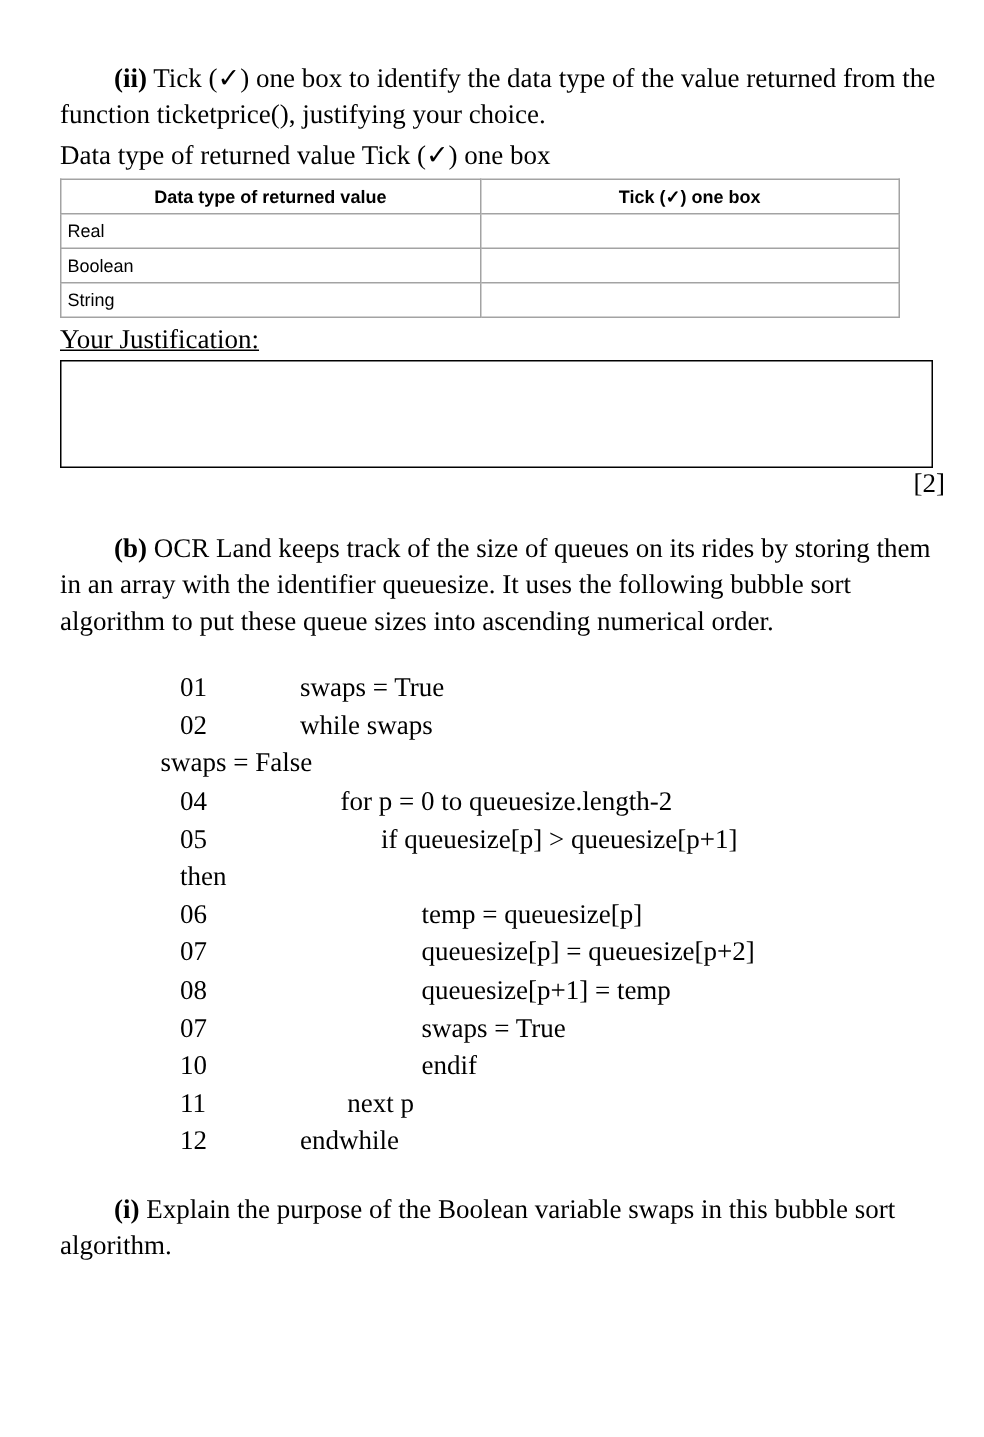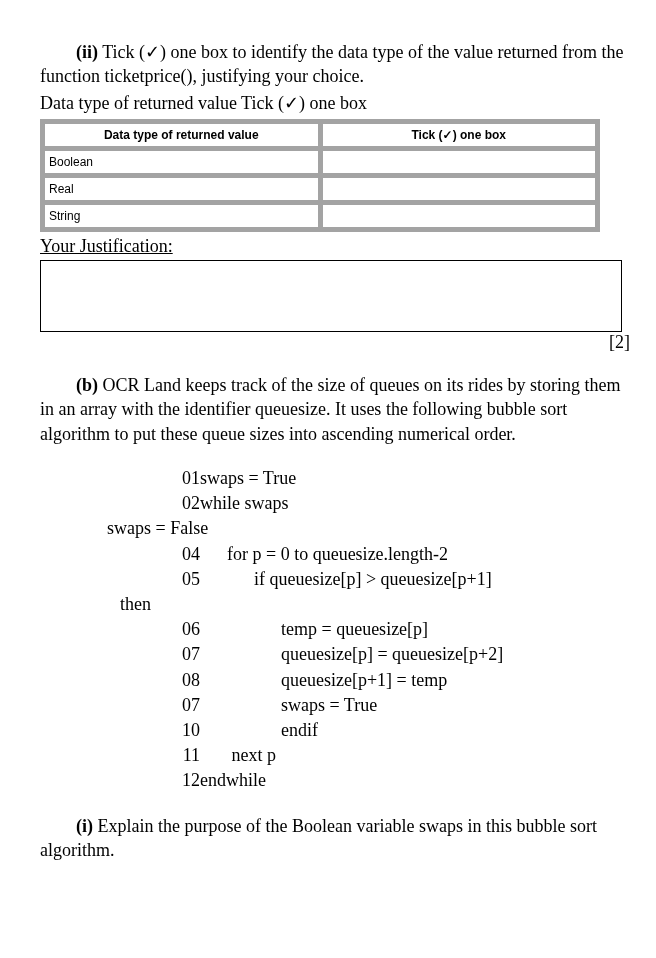"Data type of returned value" table.datatype th, table.datatype td { border: 5px solid #a3a3a3 -> 1px solid #a3a3a3 }
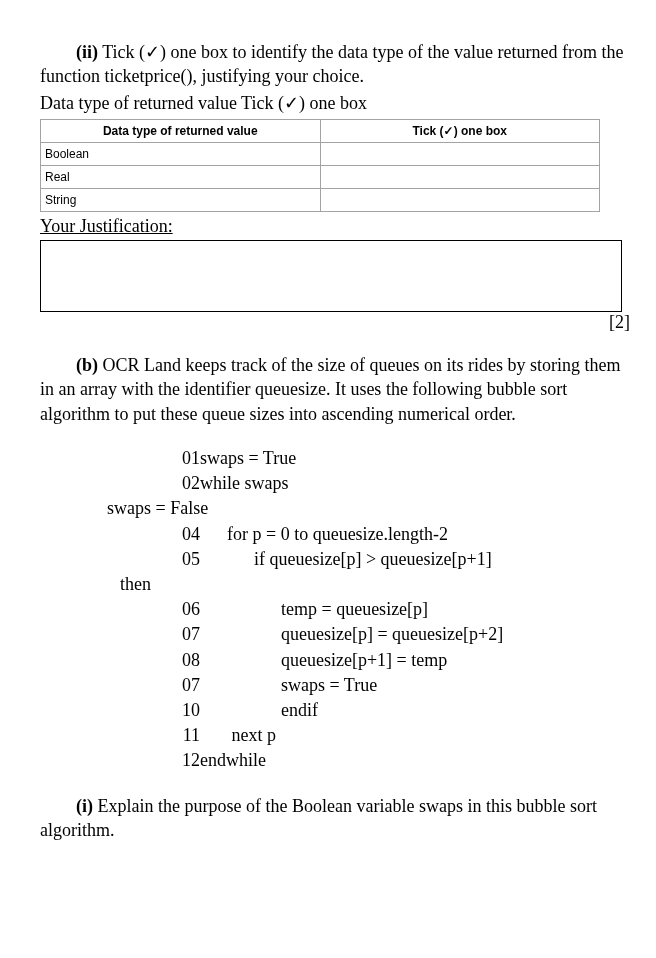"Boolean" tr { order: before "Real" -> after "Real" }
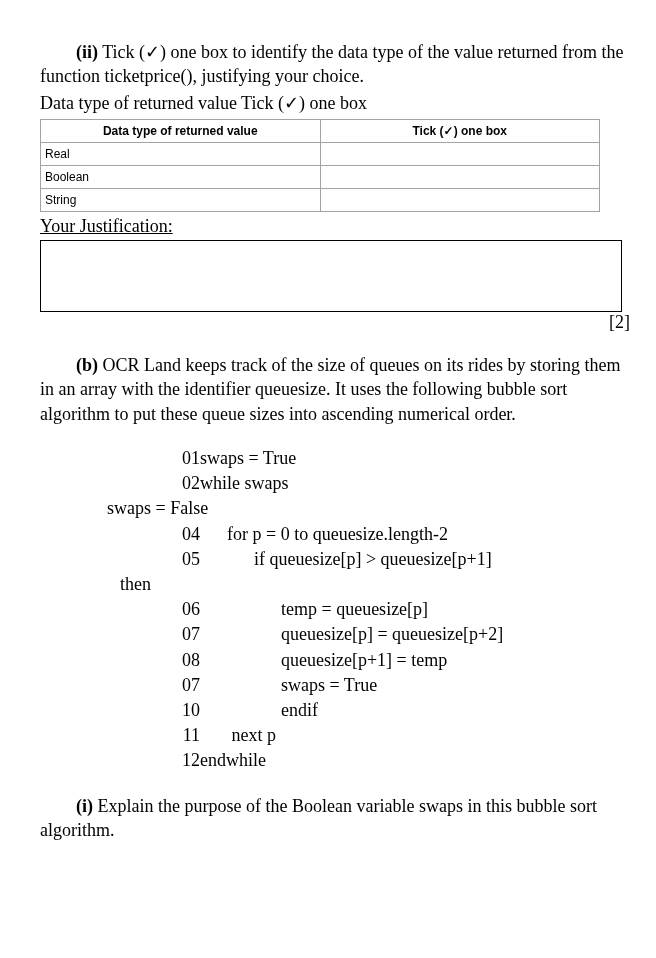"01" .codeblock .ln { text-align: right -> left }
